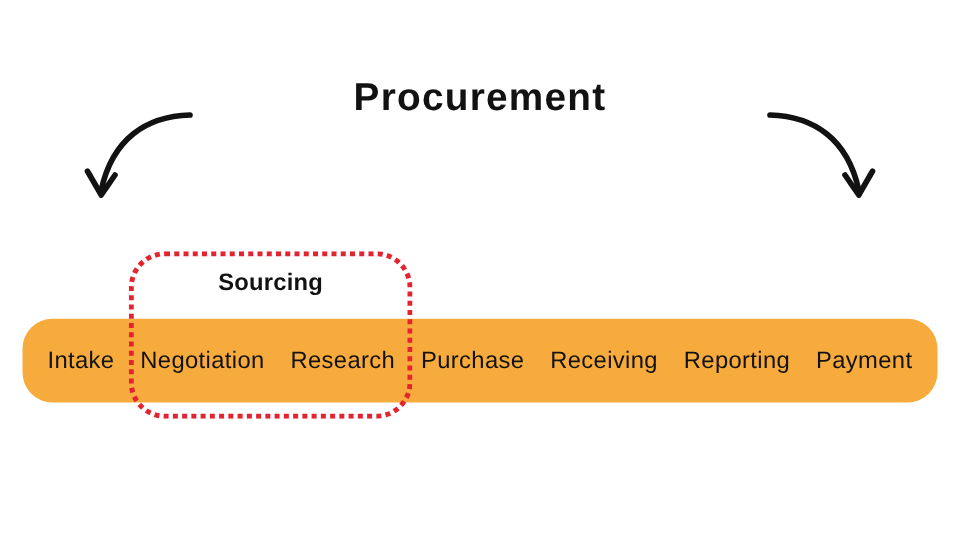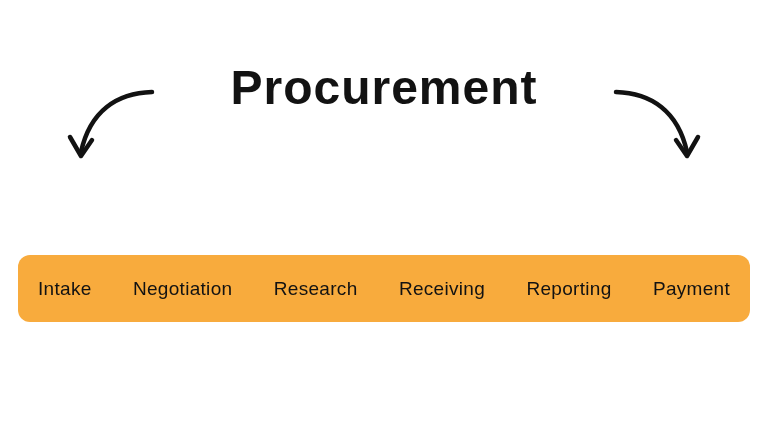"Procurement" .title { font-size: 48px -> 31px }
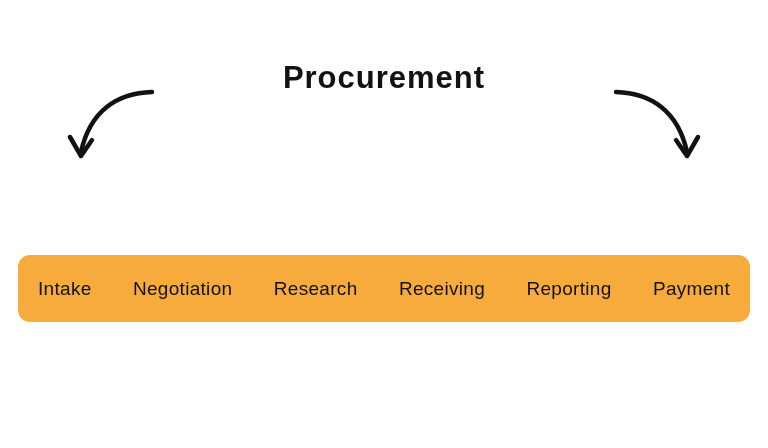"Sourcing" div.group-box { html: none -> <div> <svg> <rect></rect> </svg> <div>Sourcing</div> </div> }
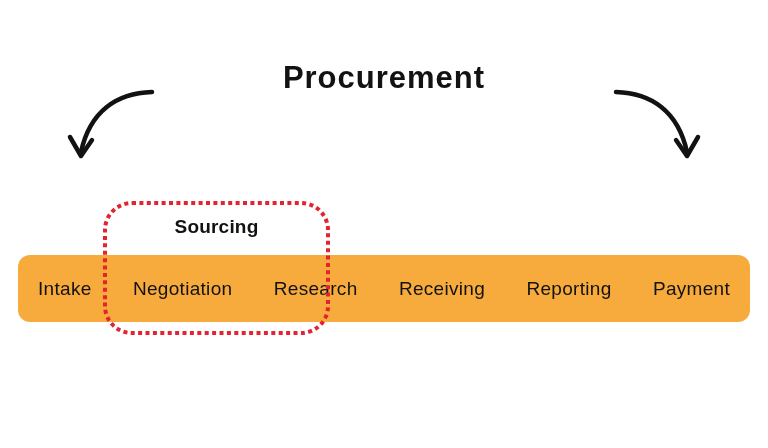"Intake" .process-bar { border-radius: 12px -> 24px }
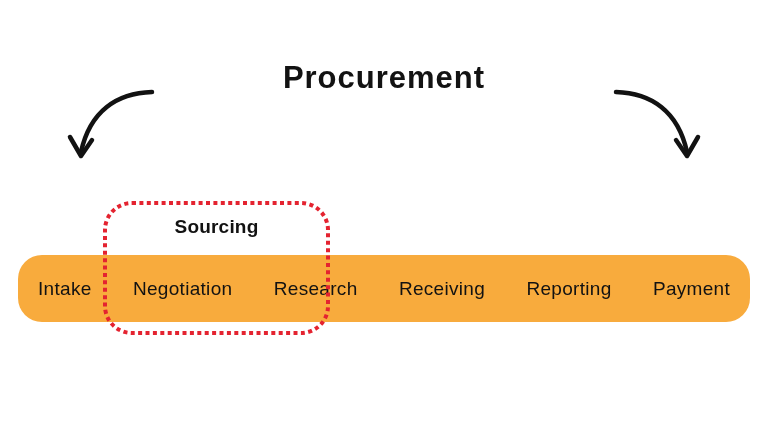"Purchase" span.step-label { html: none -> <span>Purchase</span> }
